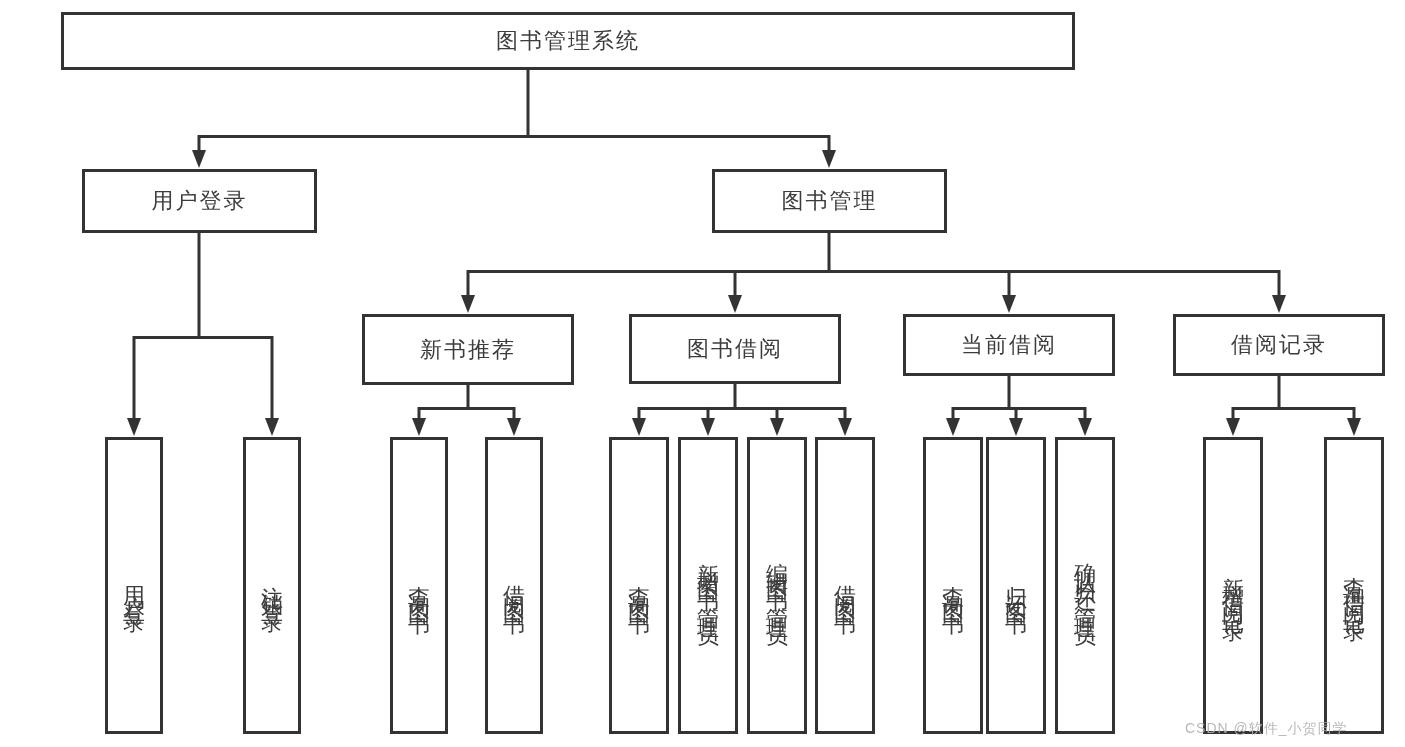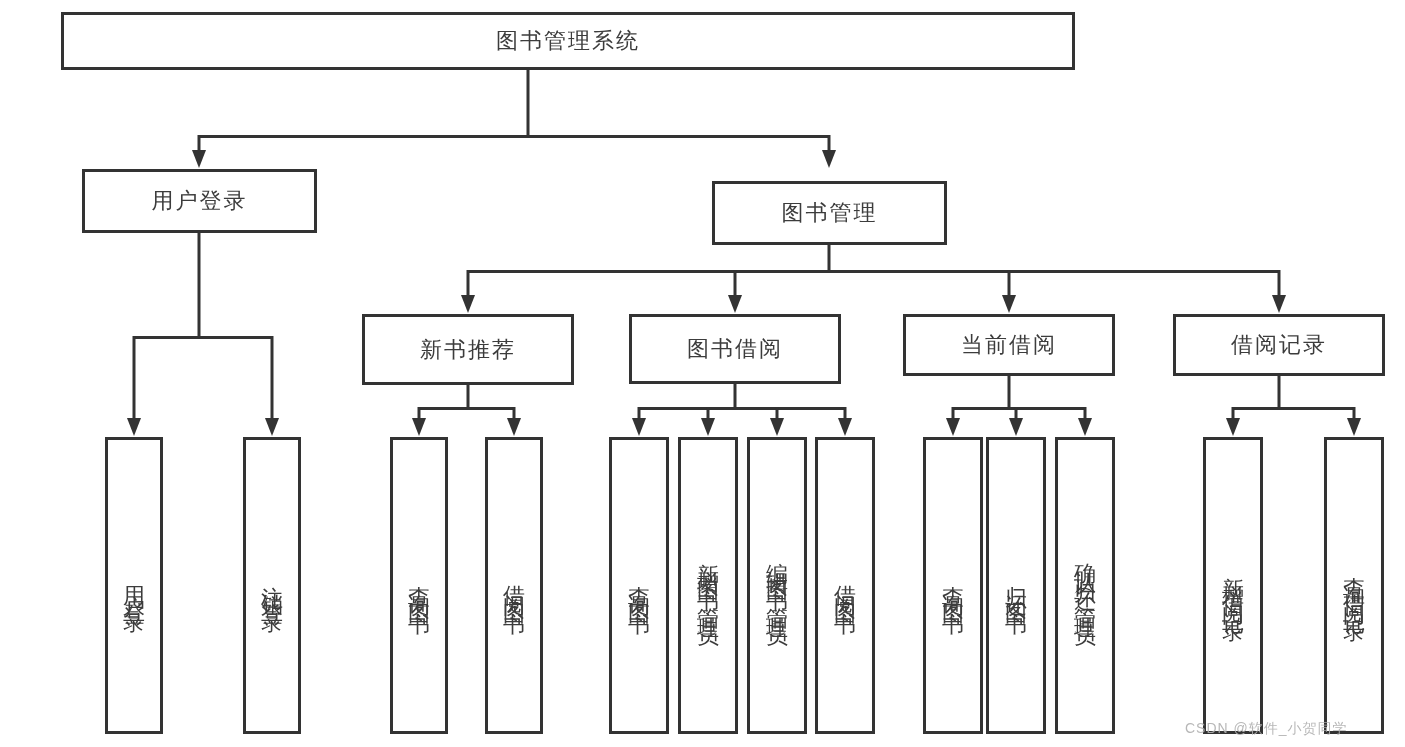"图书管理" div.hbox { margin-top: 12px -> none }
